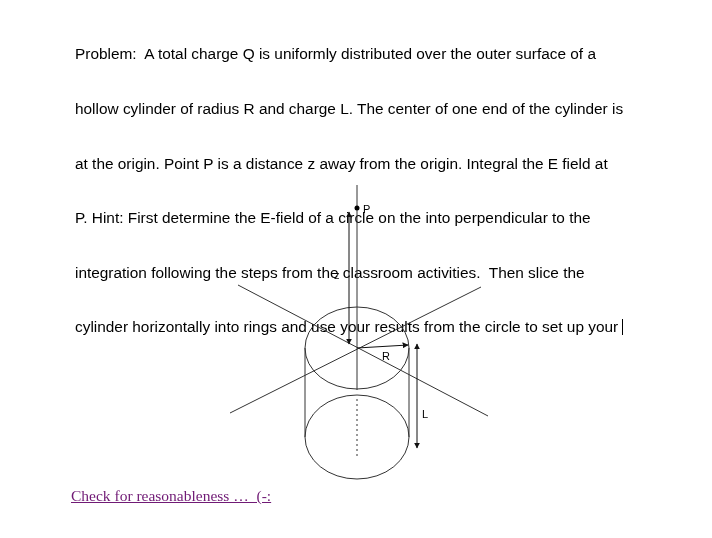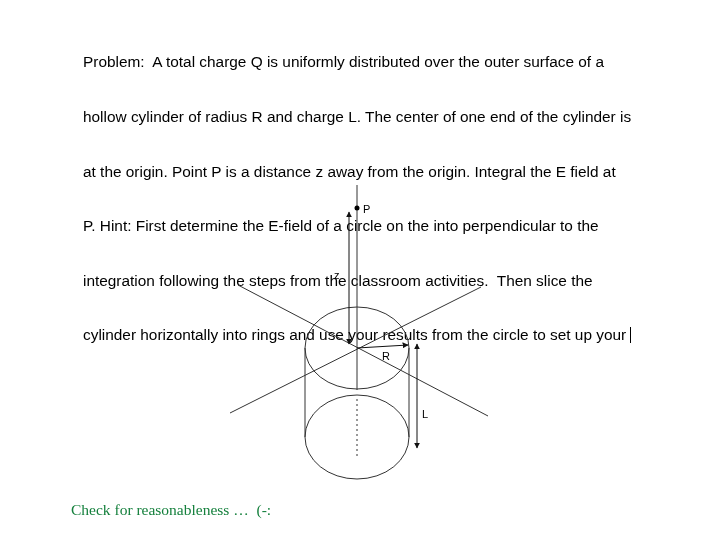"Problem: A total charge Q" .problem-text { margin: 12px -> 4px }
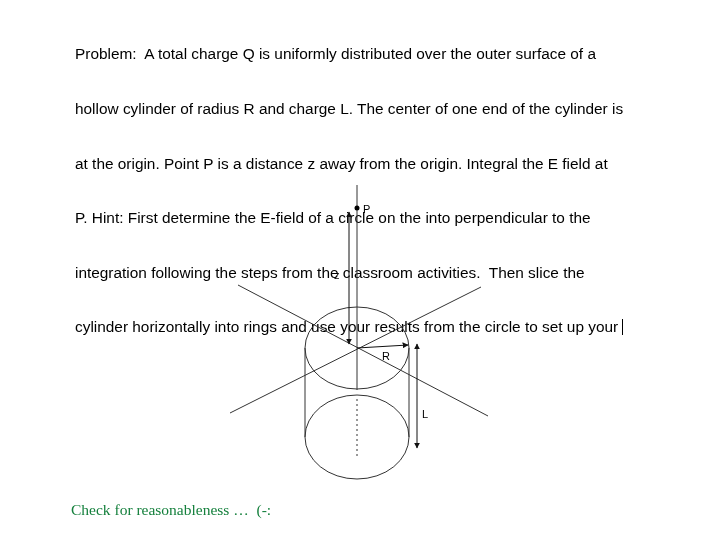"Check for reasonableness … (-:" .footer-text { color: #15803d -> #701a75; text-decoration: none -> underline; top: 501px -> 487px }
